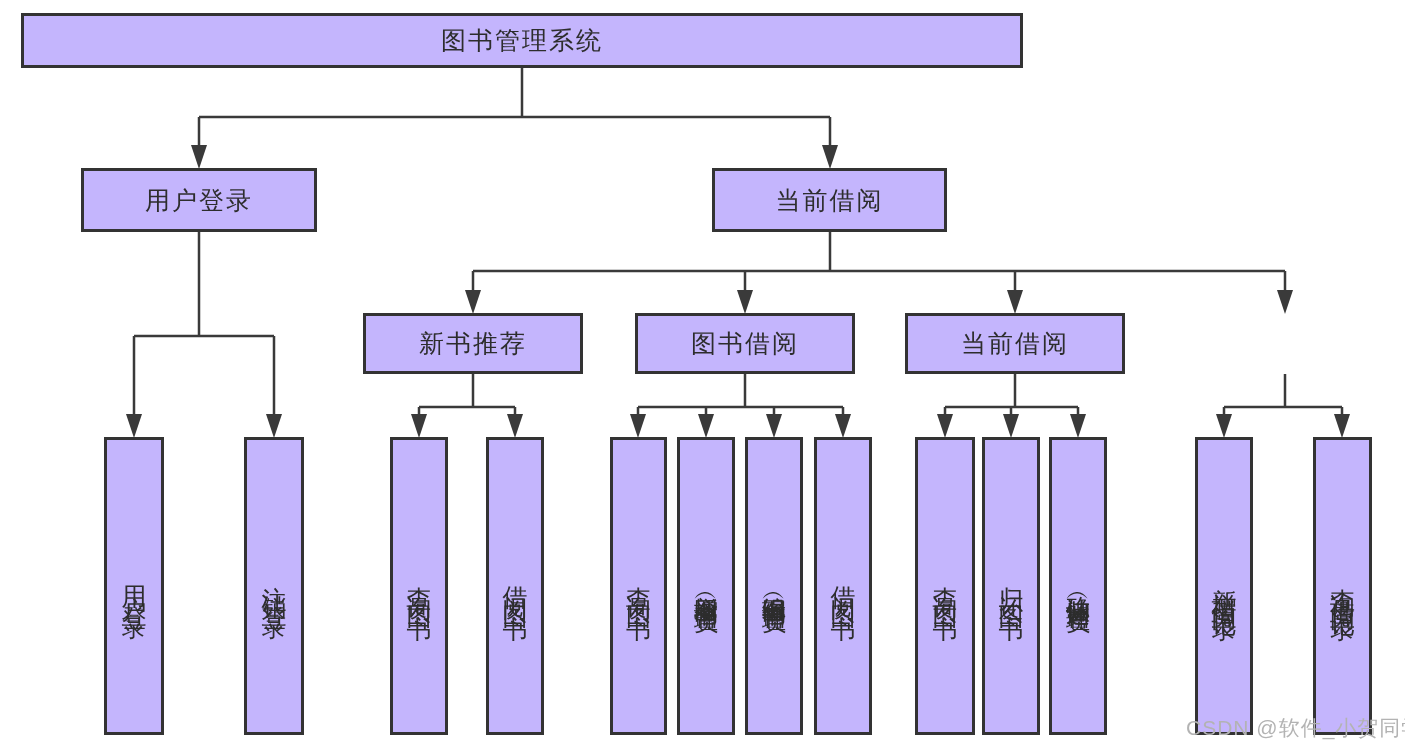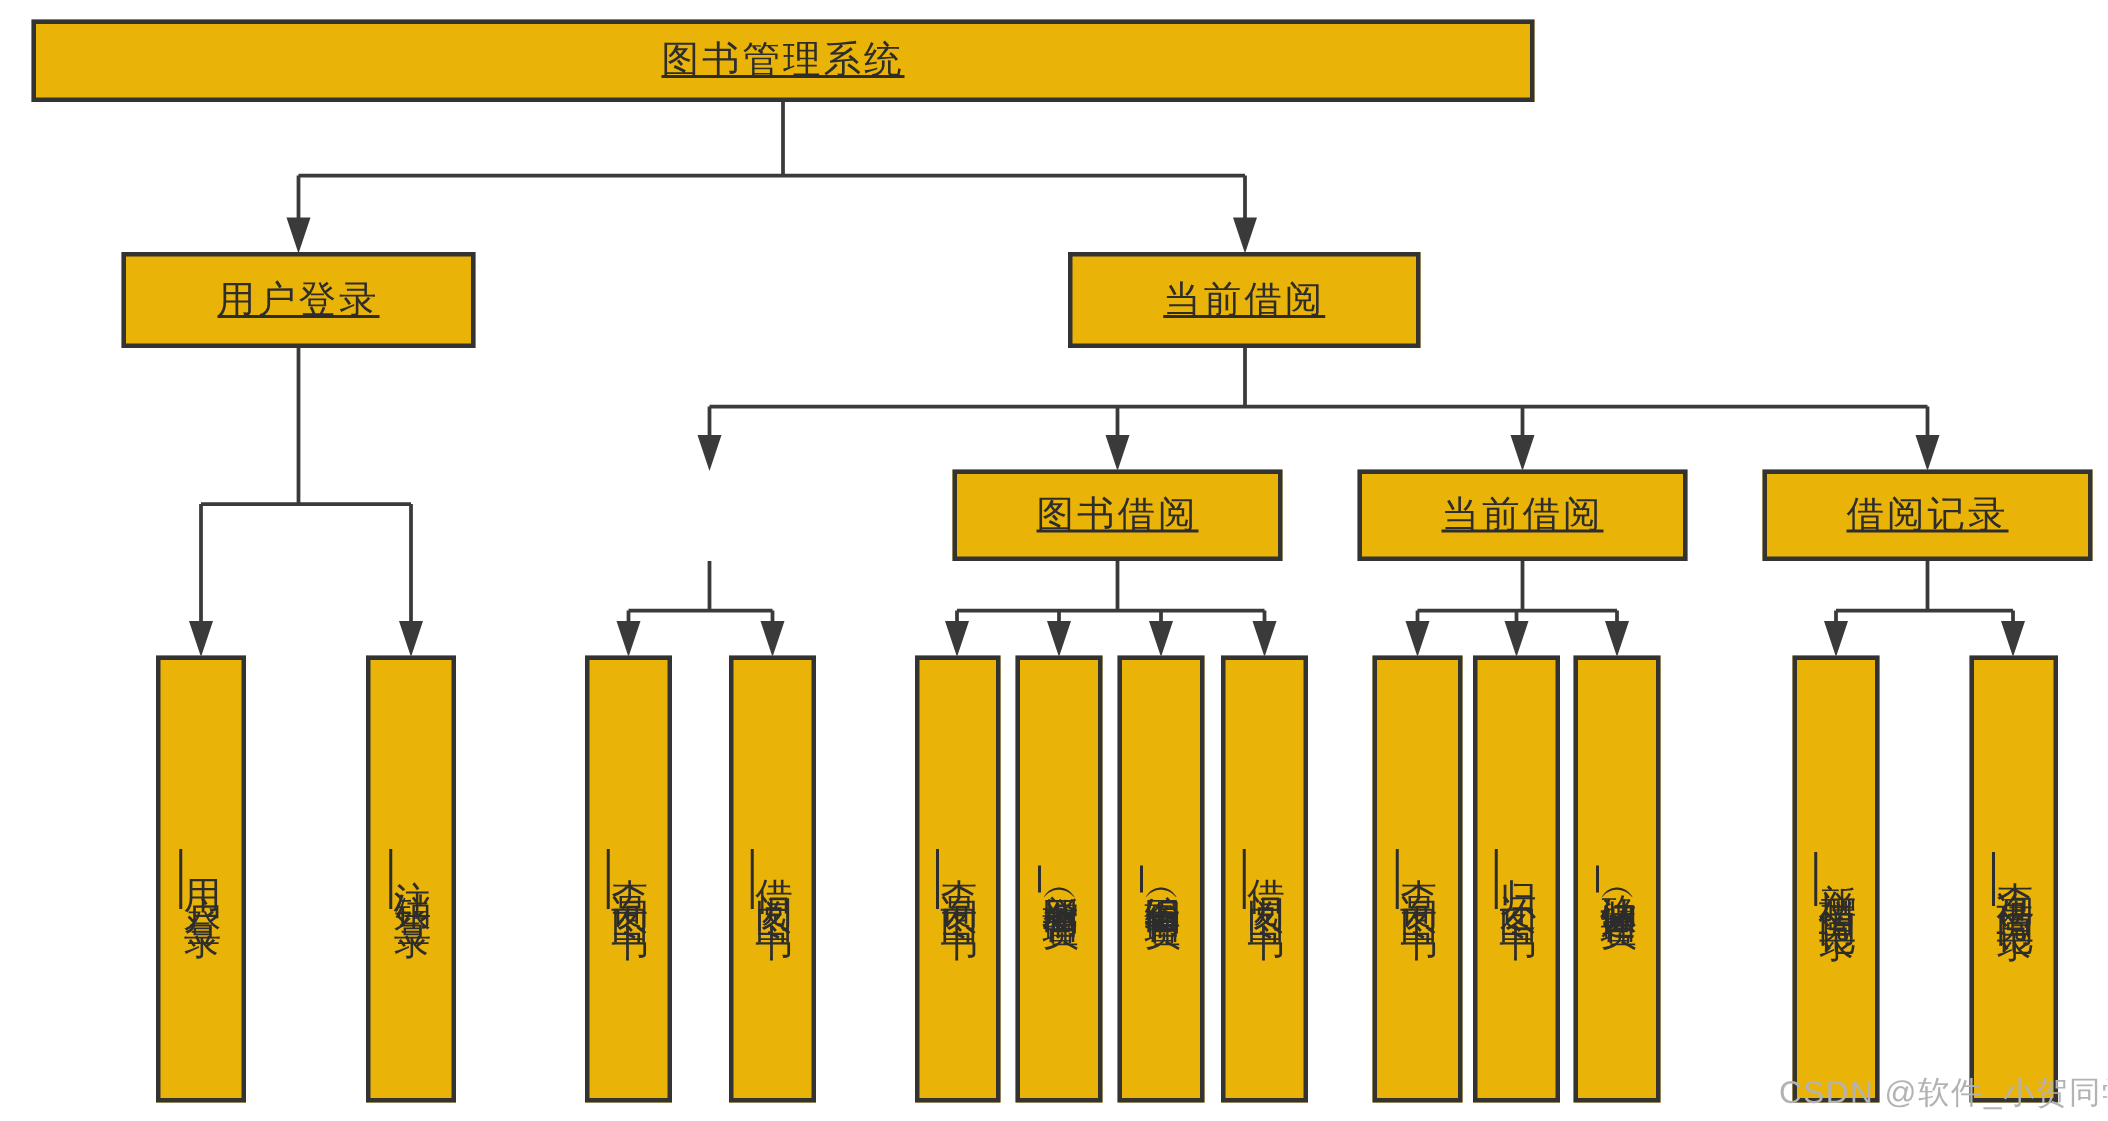"图书管理系统" .box { background: #eab308 -> #c4b5fd; text-decoration: underline -> none }
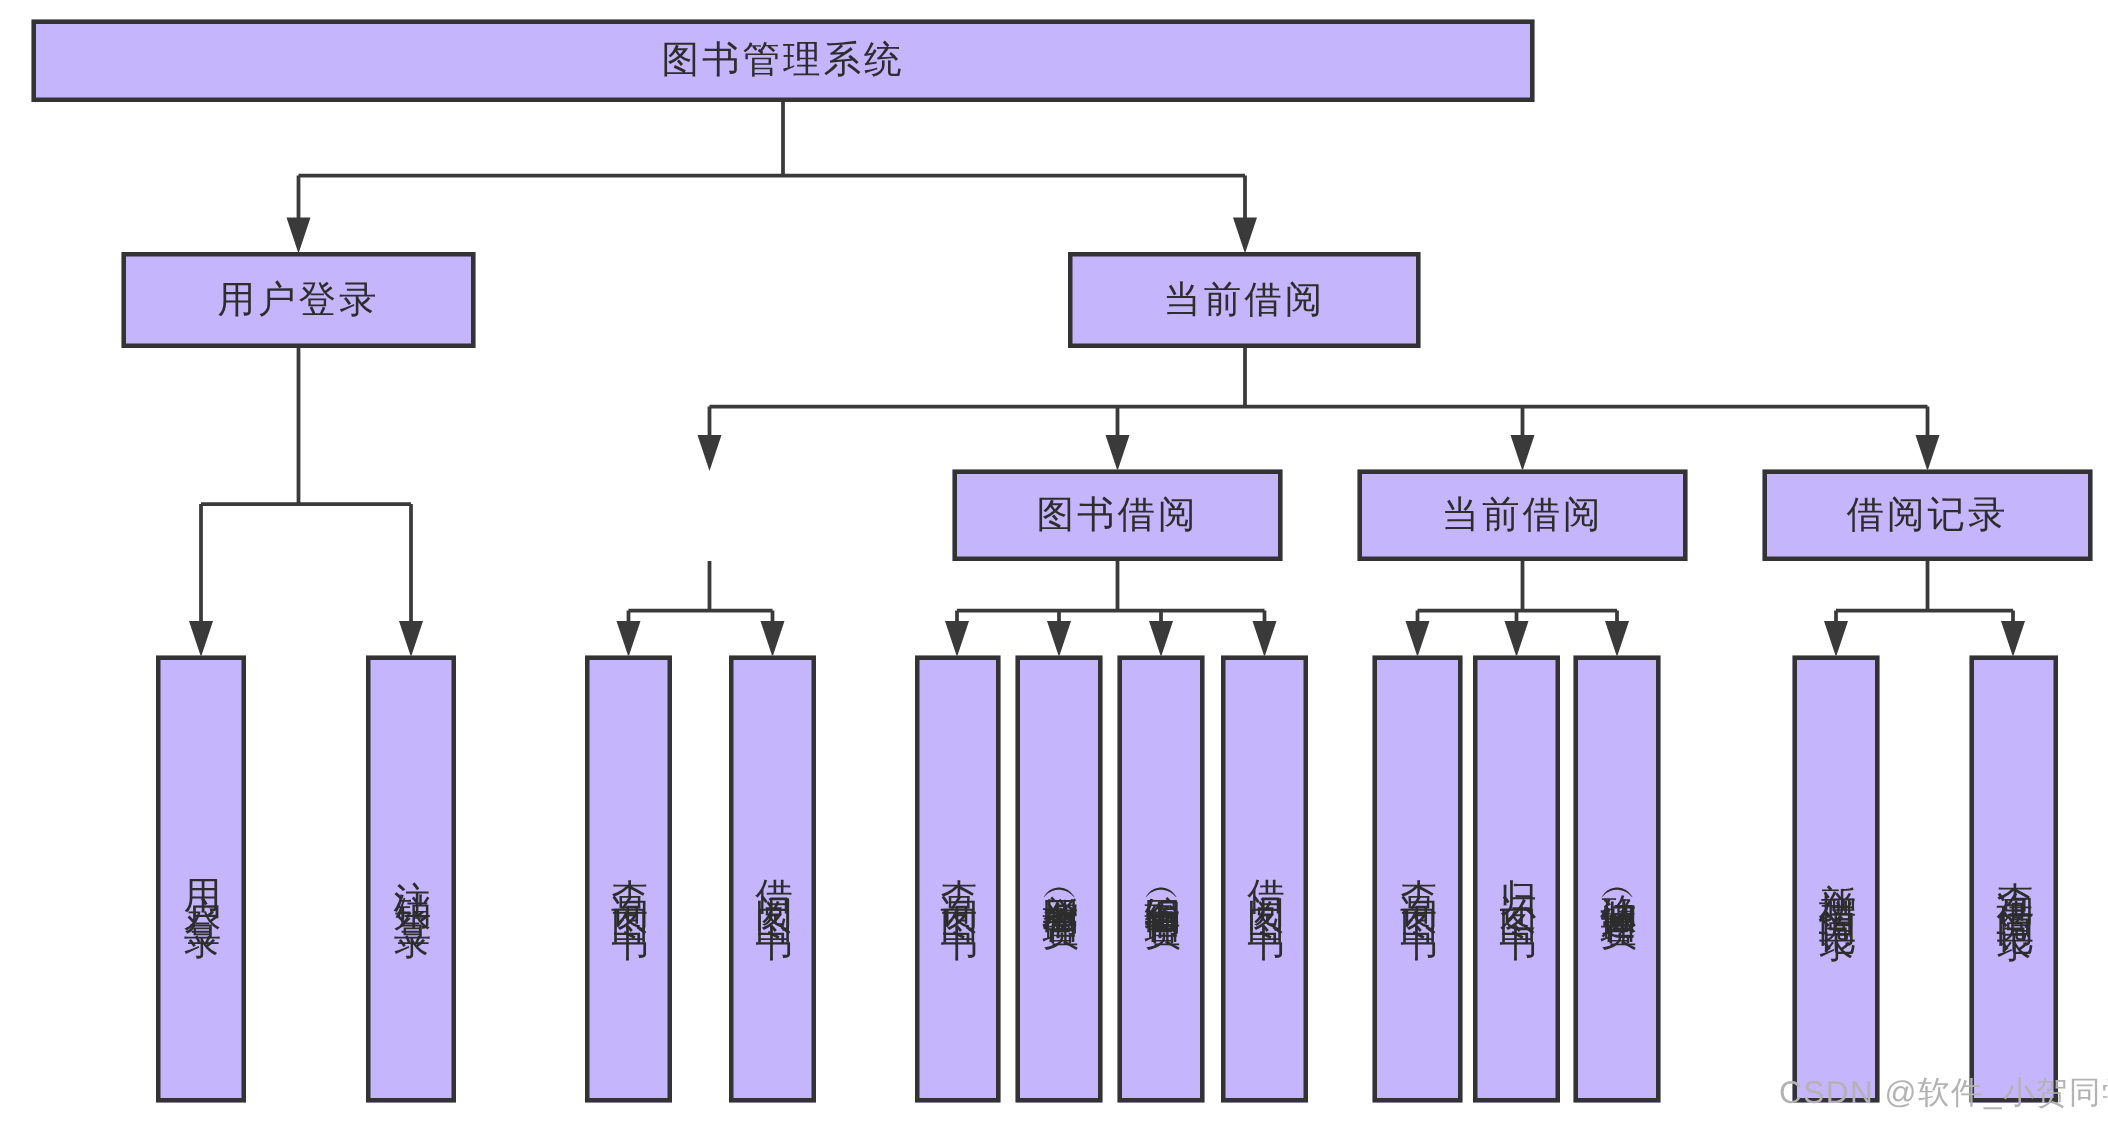"新书推荐" div.box { html: none -> <div>新书推荐</div> }
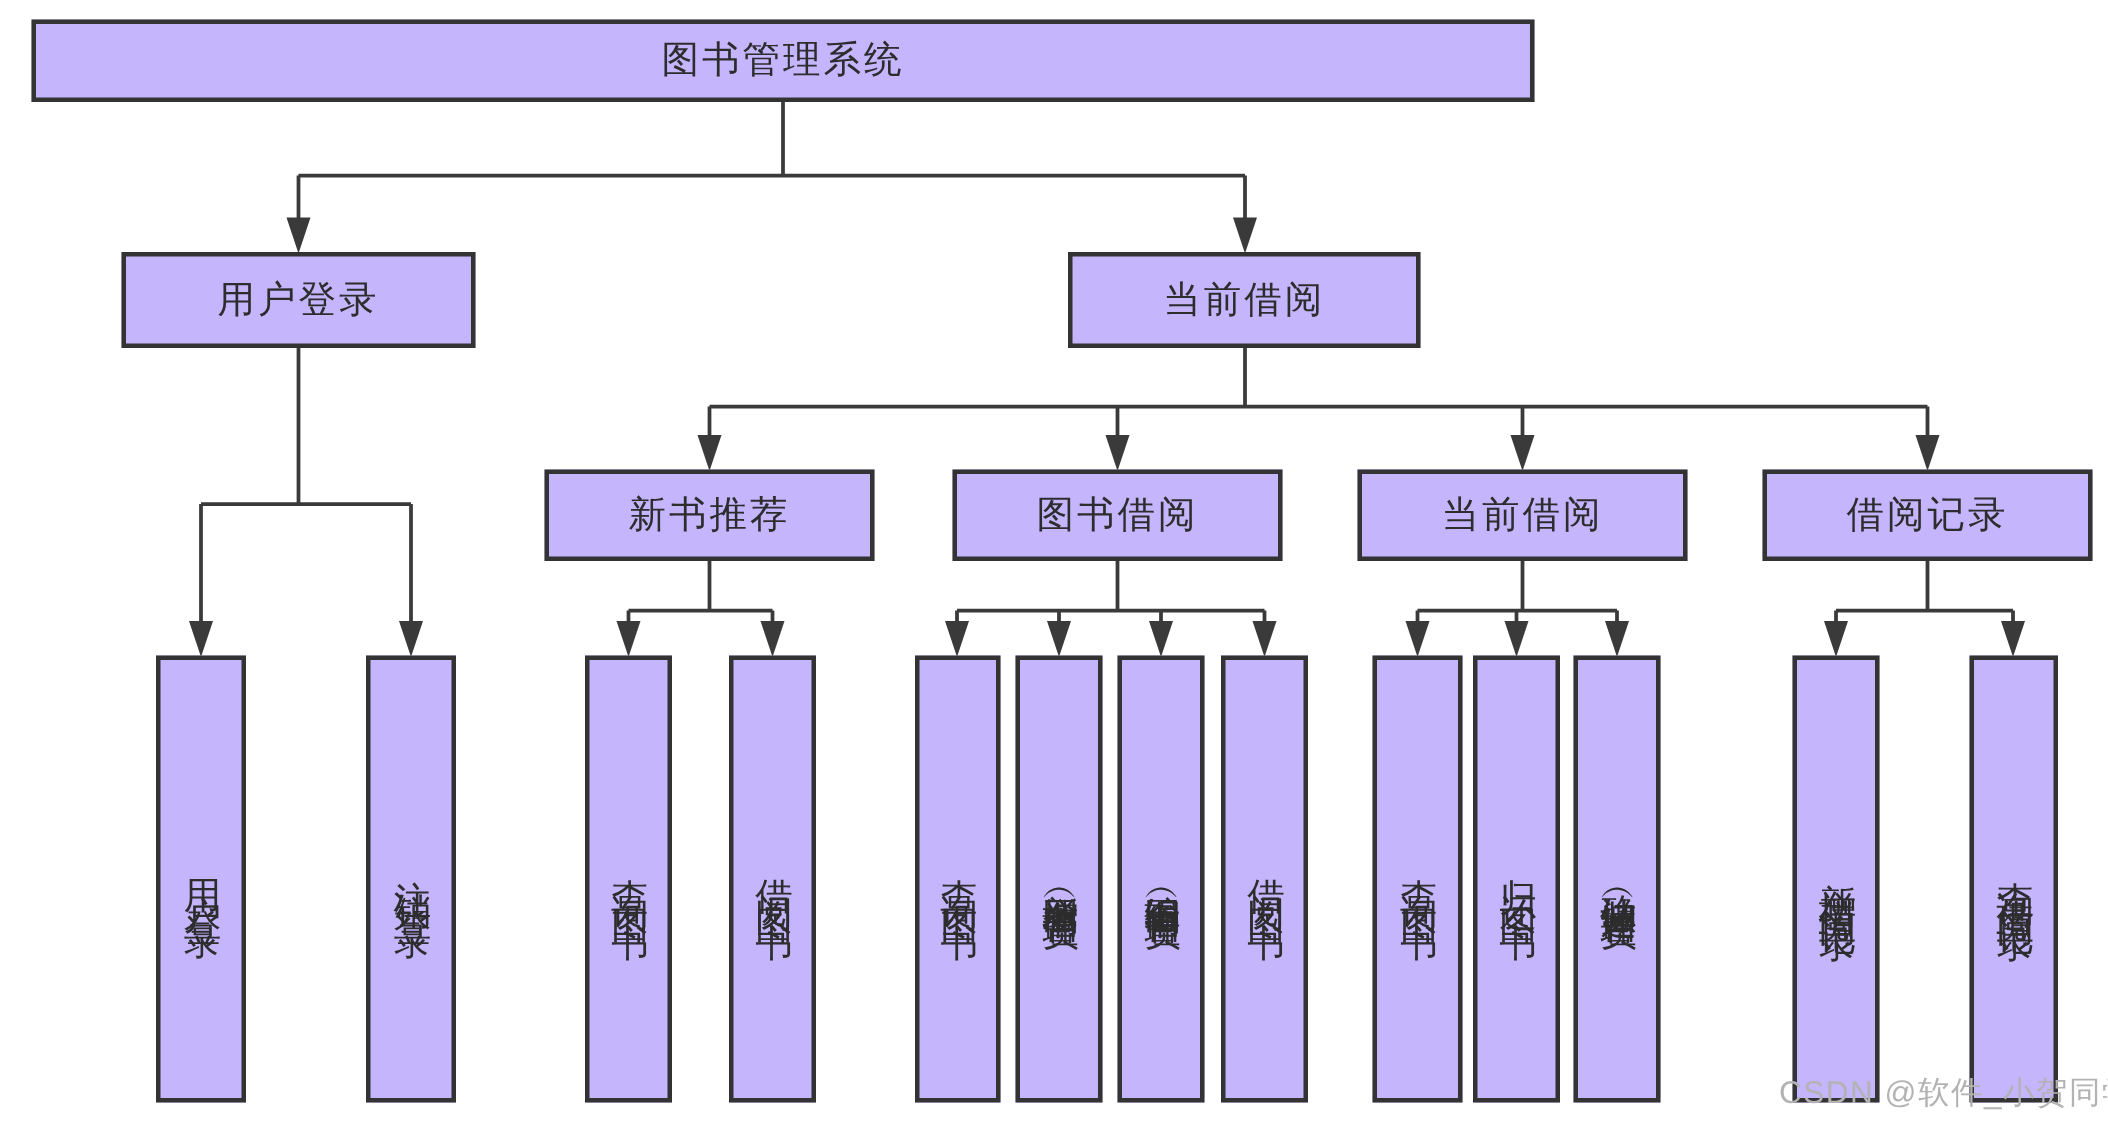"借阅记录" div.box { html: <div>借阅记录</div> -> none }
